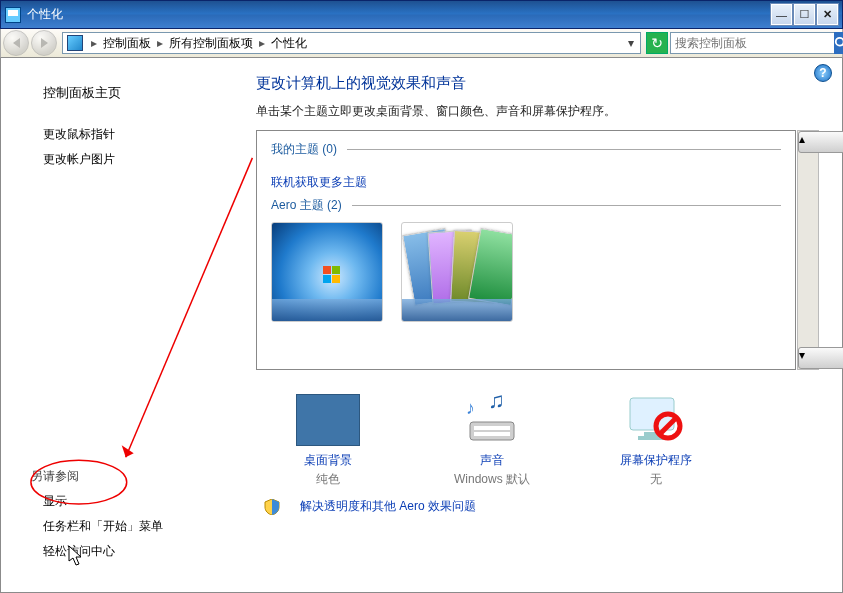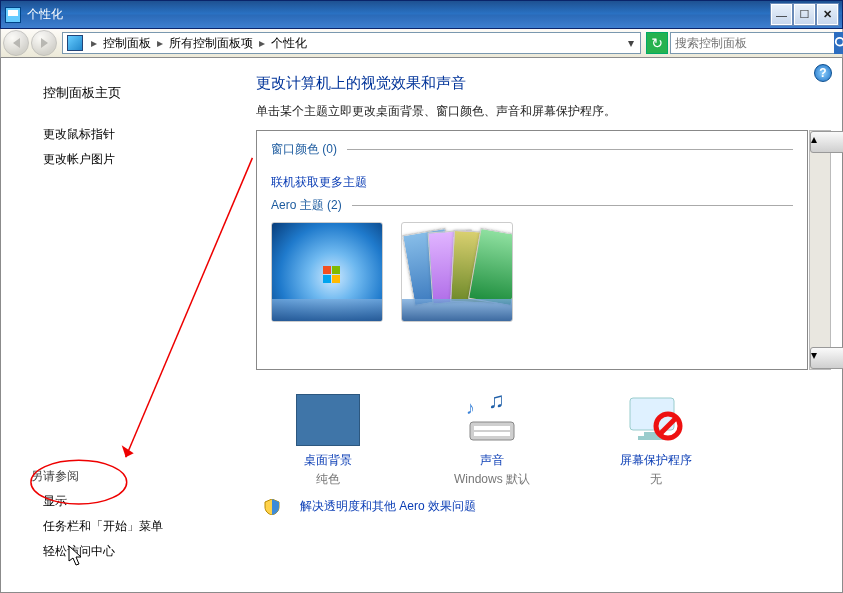"更改计算机上的视觉效果和声音" .content { padding: 16px 8px 12px 0 -> 16px 20px 12px 0 }
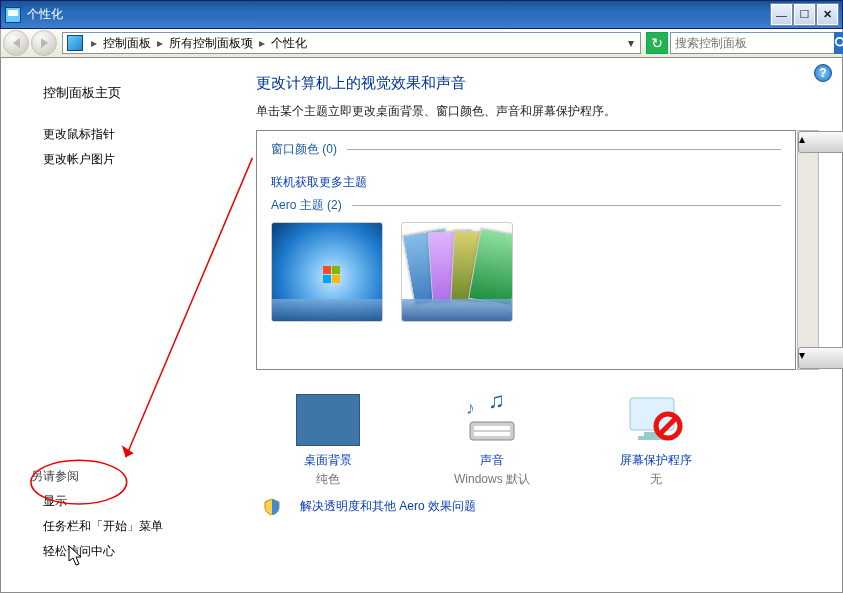"窗口颜色" span { text: 窗口颜色 -> 我的主题 }
